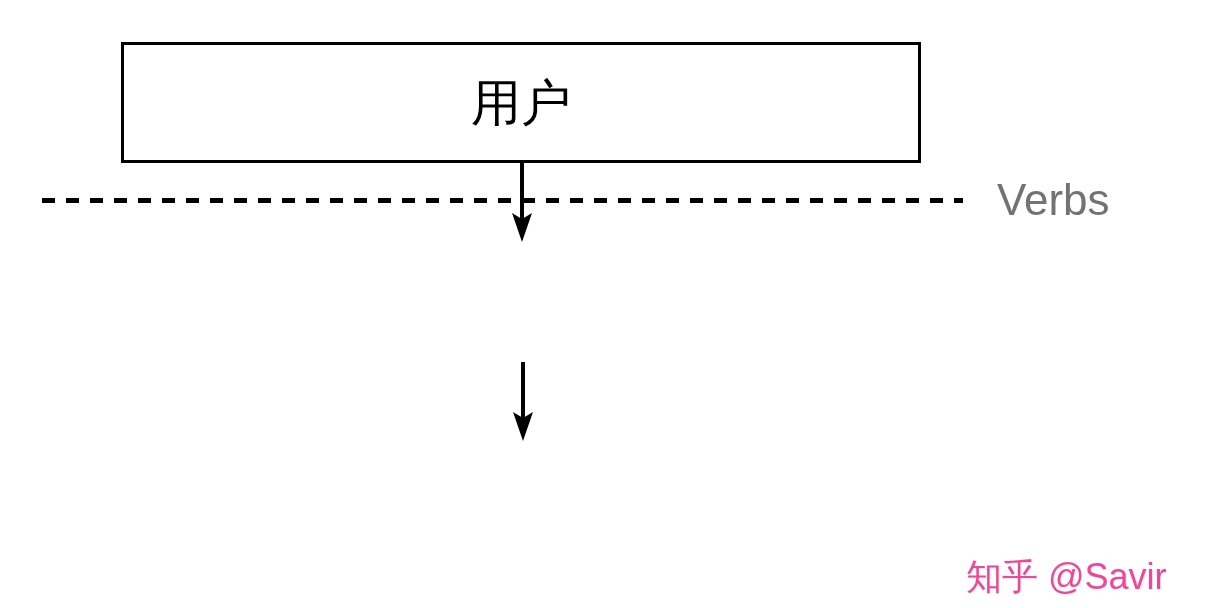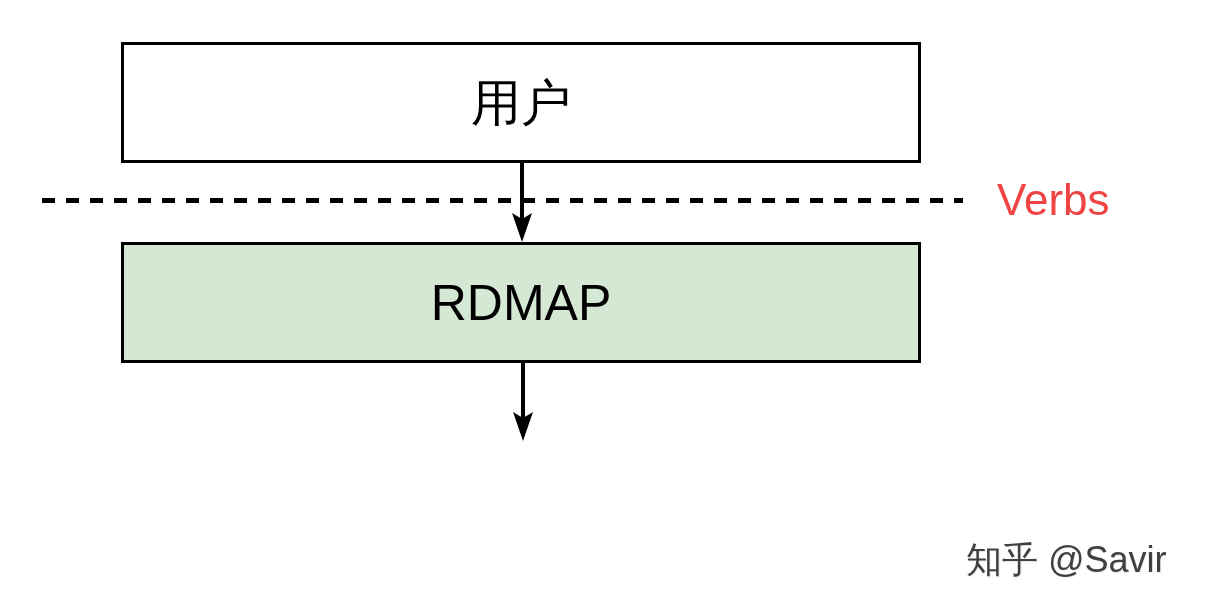"Verbs" .verbs-label { color: #ef4444 -> #737373 }
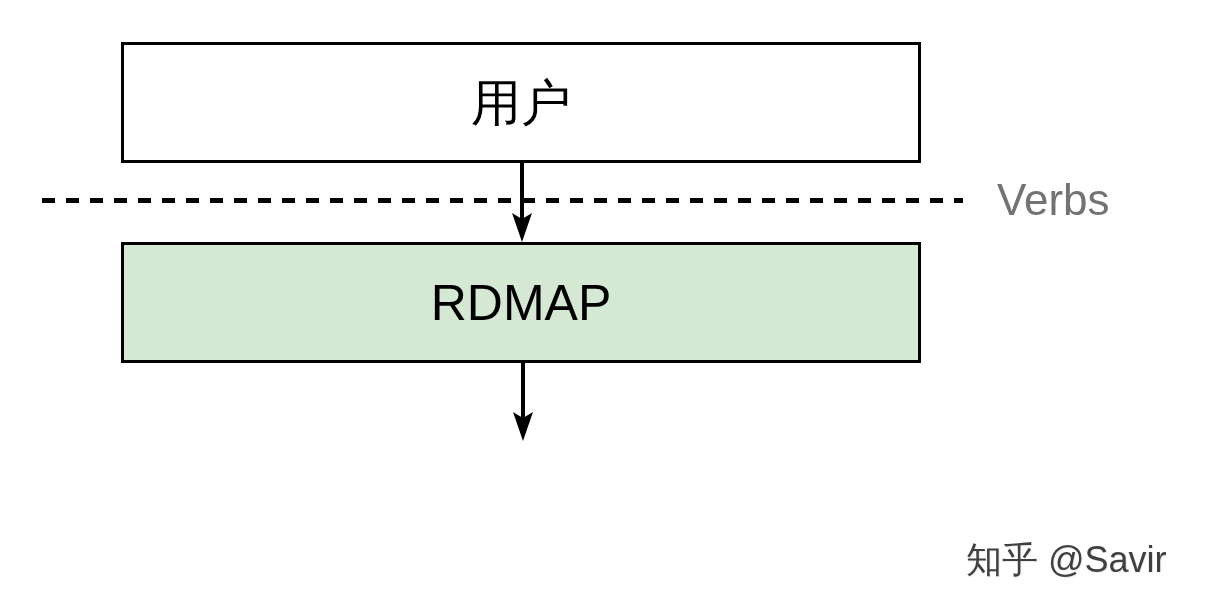"RDMAP" div.node { html: <div> <span>RDMAP</span> </div> -> none }
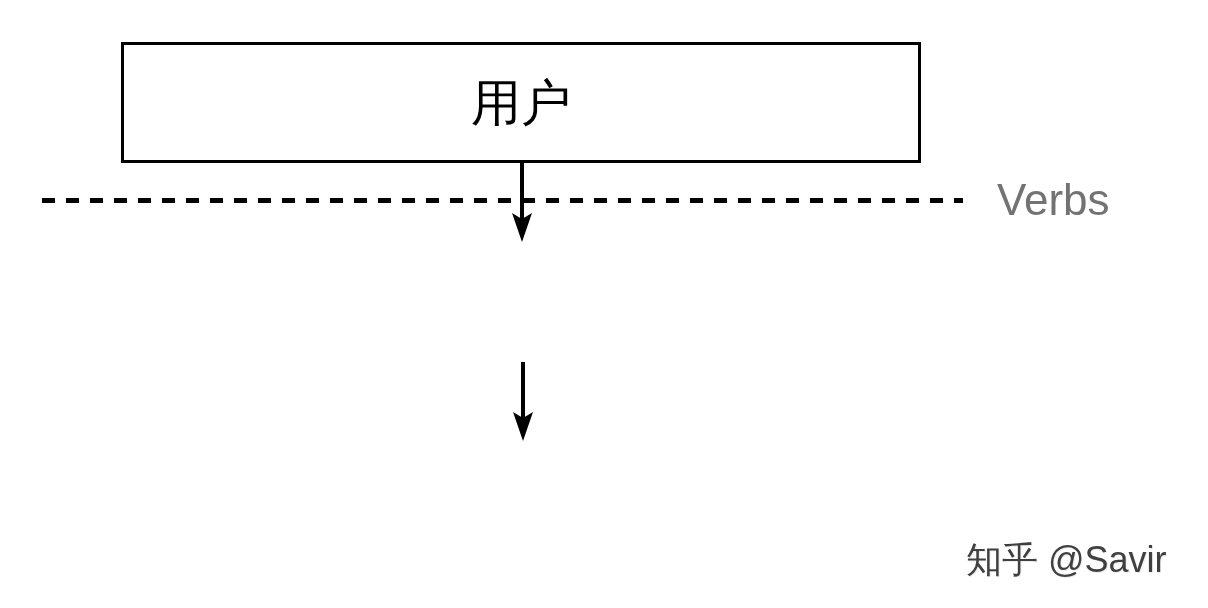"知乎 @Savir" .watermark { color: #404040 -> #ec4899; top: 536px -> 553px }
